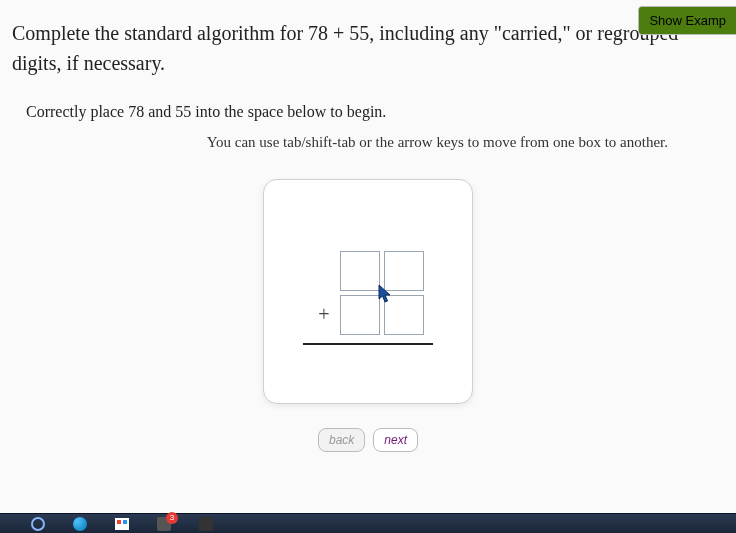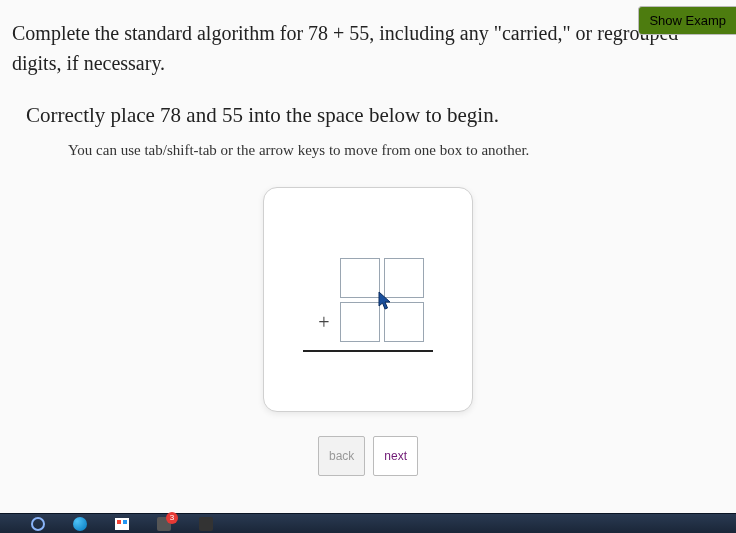"Correctly place 78 and 55" .sub-instruction { font-size: 21px -> 16px }
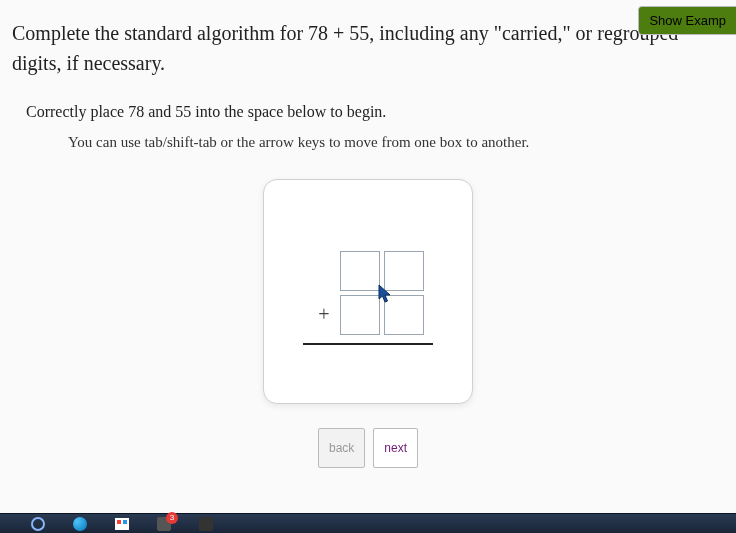"You can use tab/shift-tab or" .hint { text-align: left -> right }
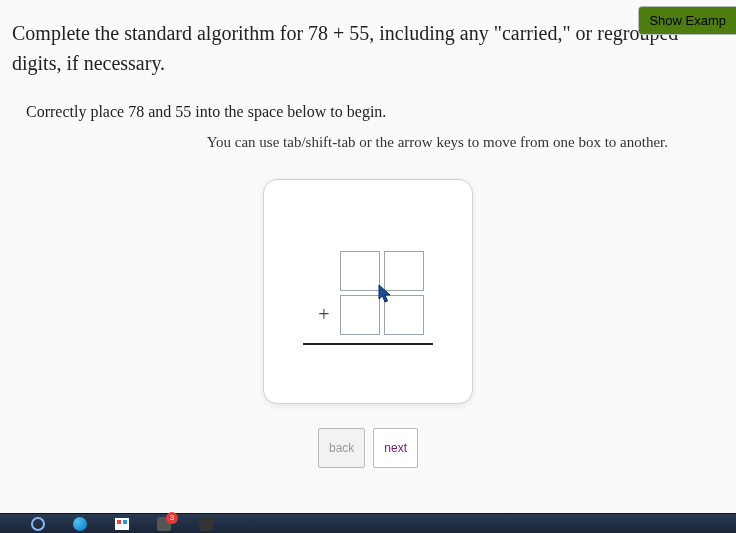"back" .nav-btn { border-radius: 2px -> 8px; font-style: none -> italic; padding: 12px 10px -> 4px 10px }
